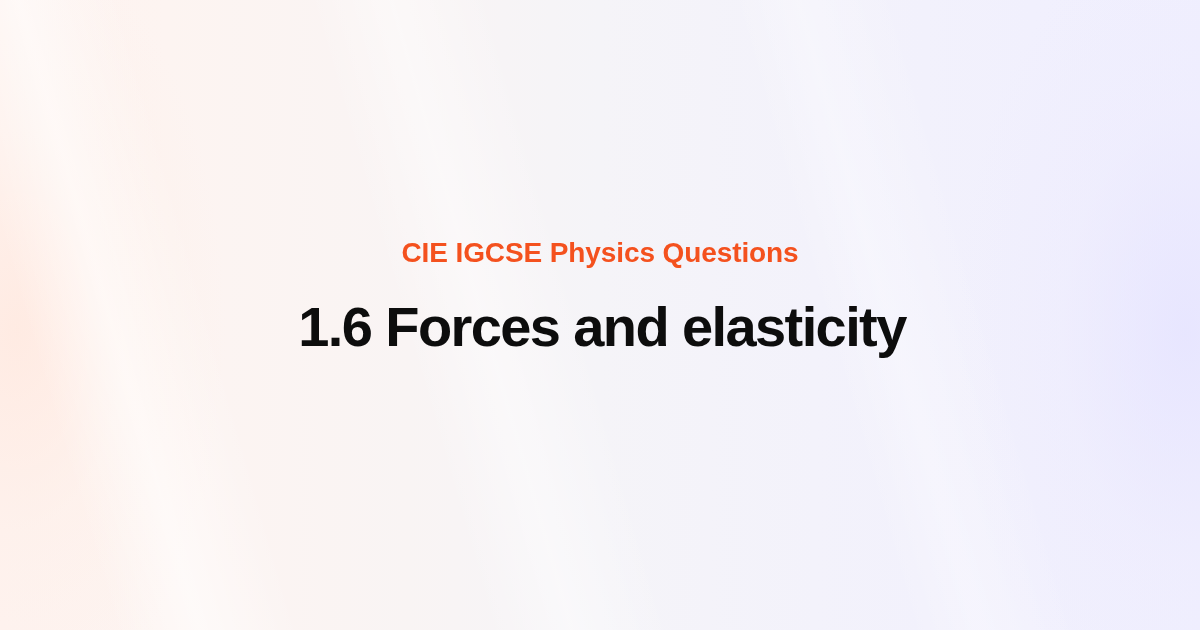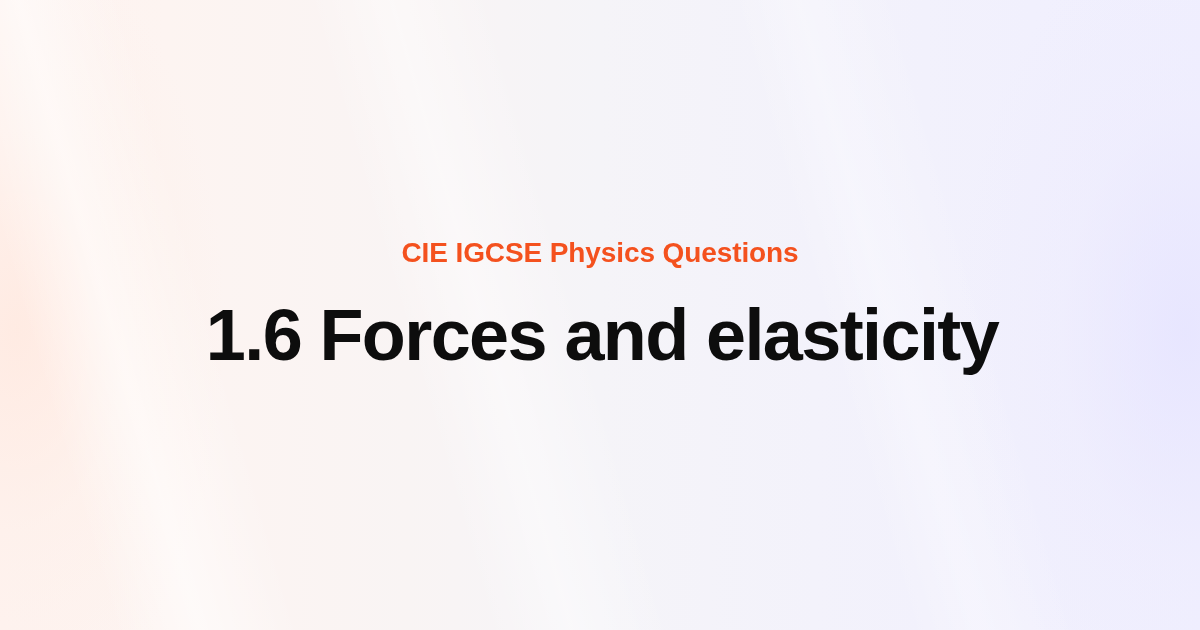"1.6 Forces and elasticity" .headline { font-size: 72px -> 56px }
